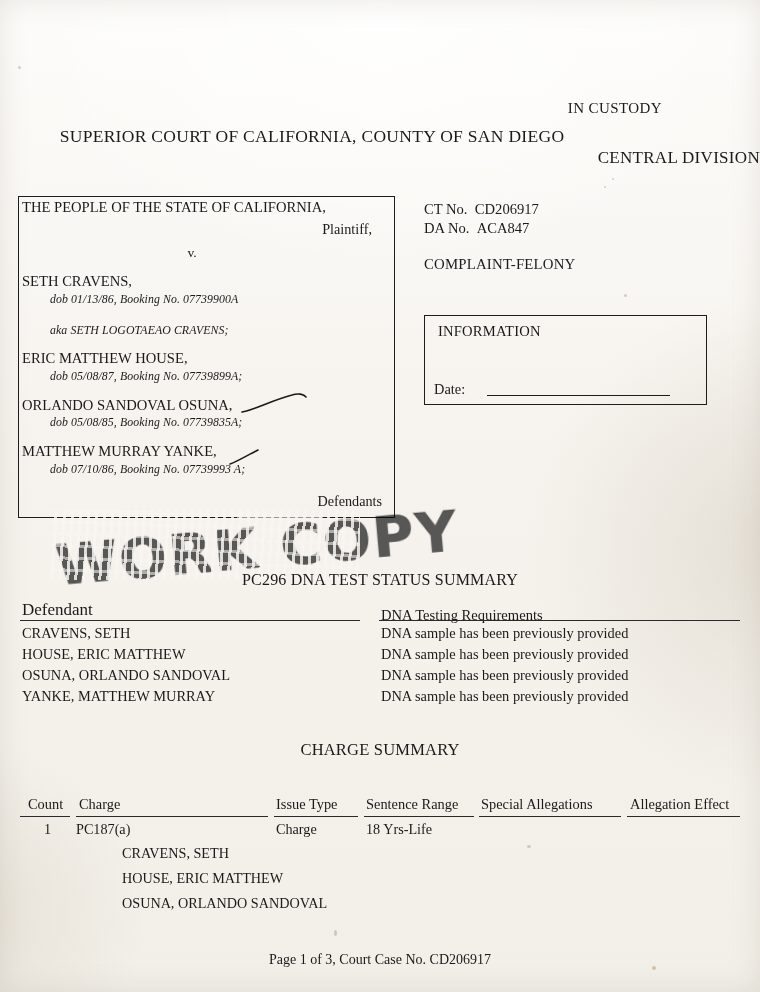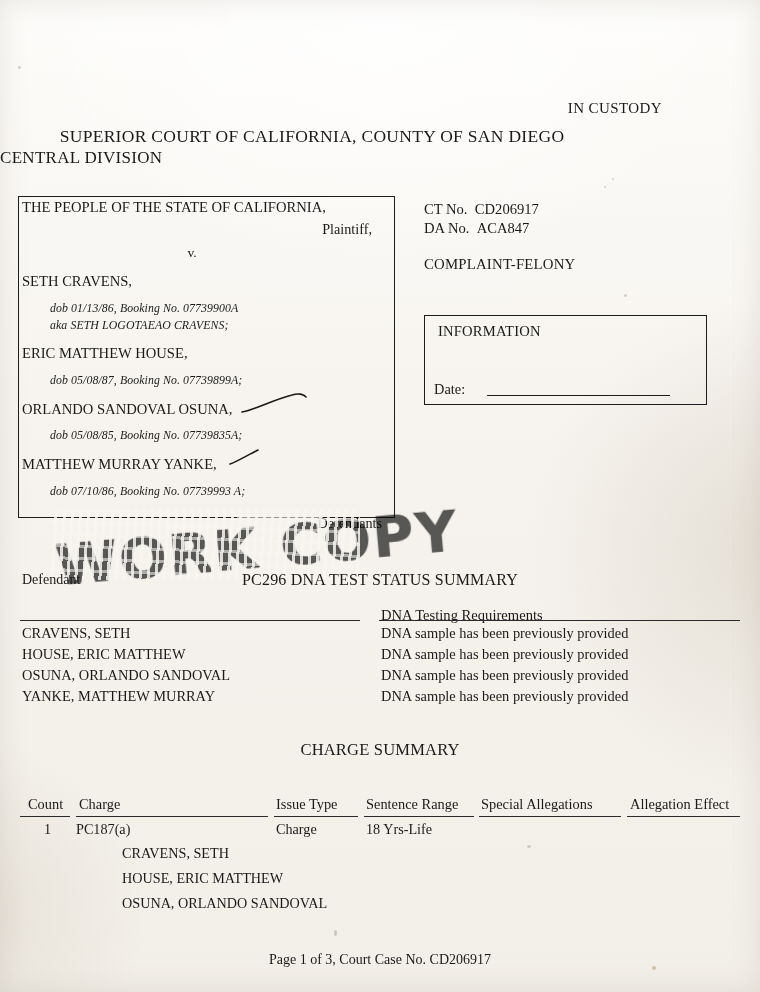"CENTRAL DIVISION" .court-div { text-align: left -> right }
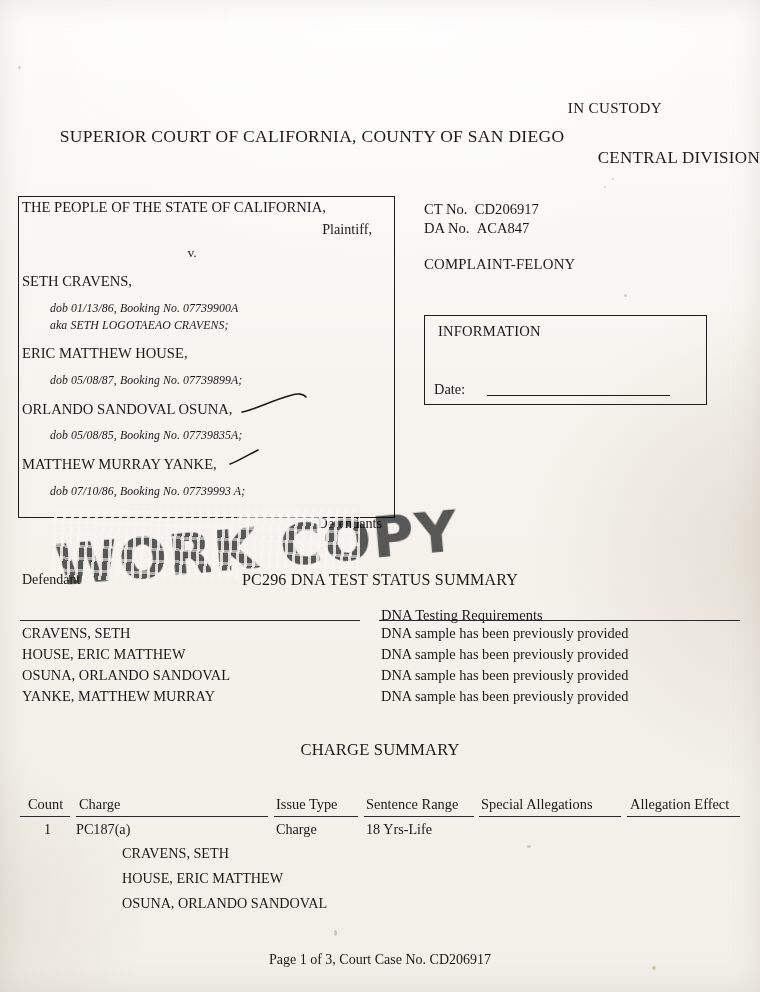"dob 01/13/86, Booking No. 07739900A" .def-sub { margin-top: 14px -> 5px }
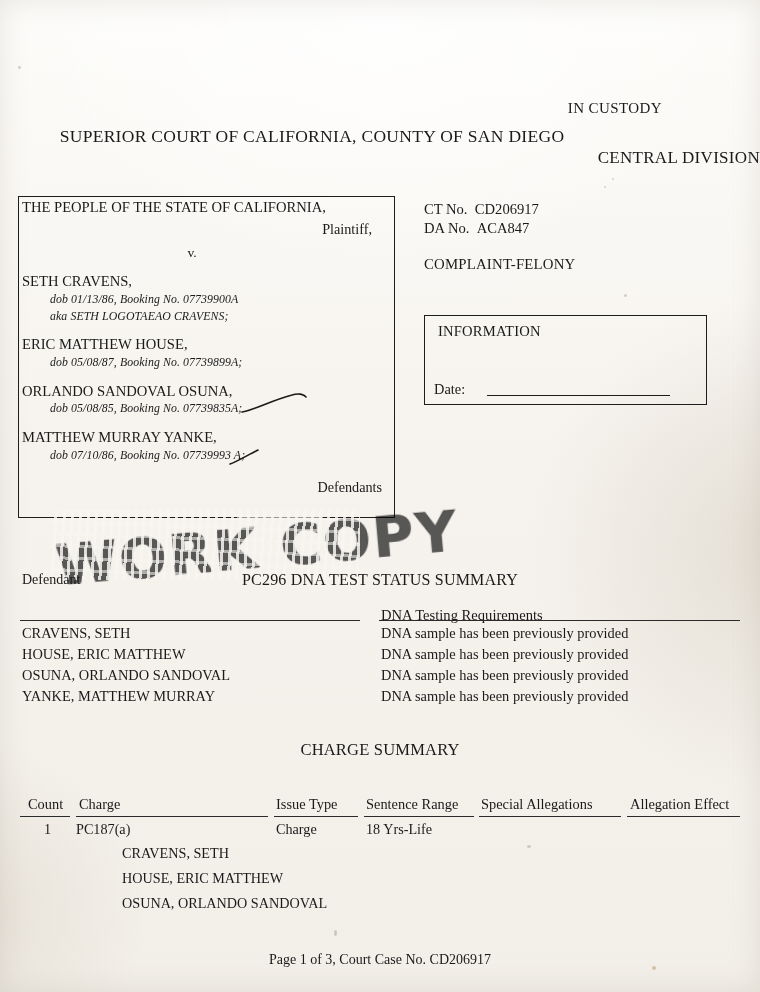"aka SETH LOGOTAEAO CRAVENS;" div.def-sub { margin-top: 5px -> 19px }
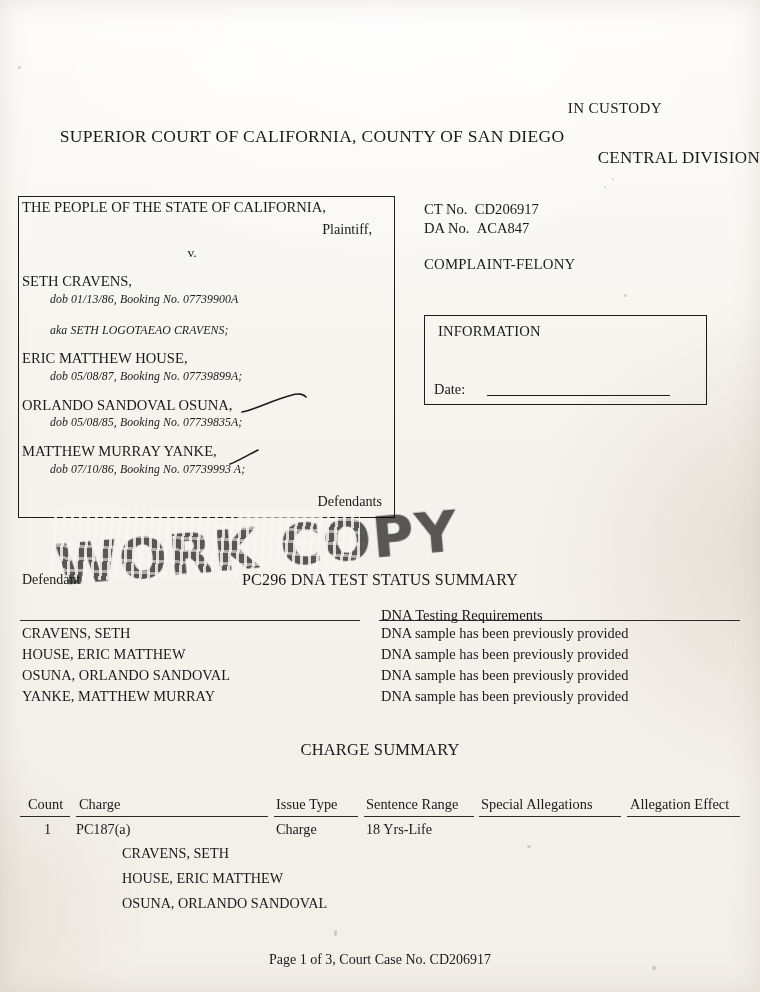"Defendant" .dna-head-left { font-size: 14px -> 17px; top: 572px -> 600px }
